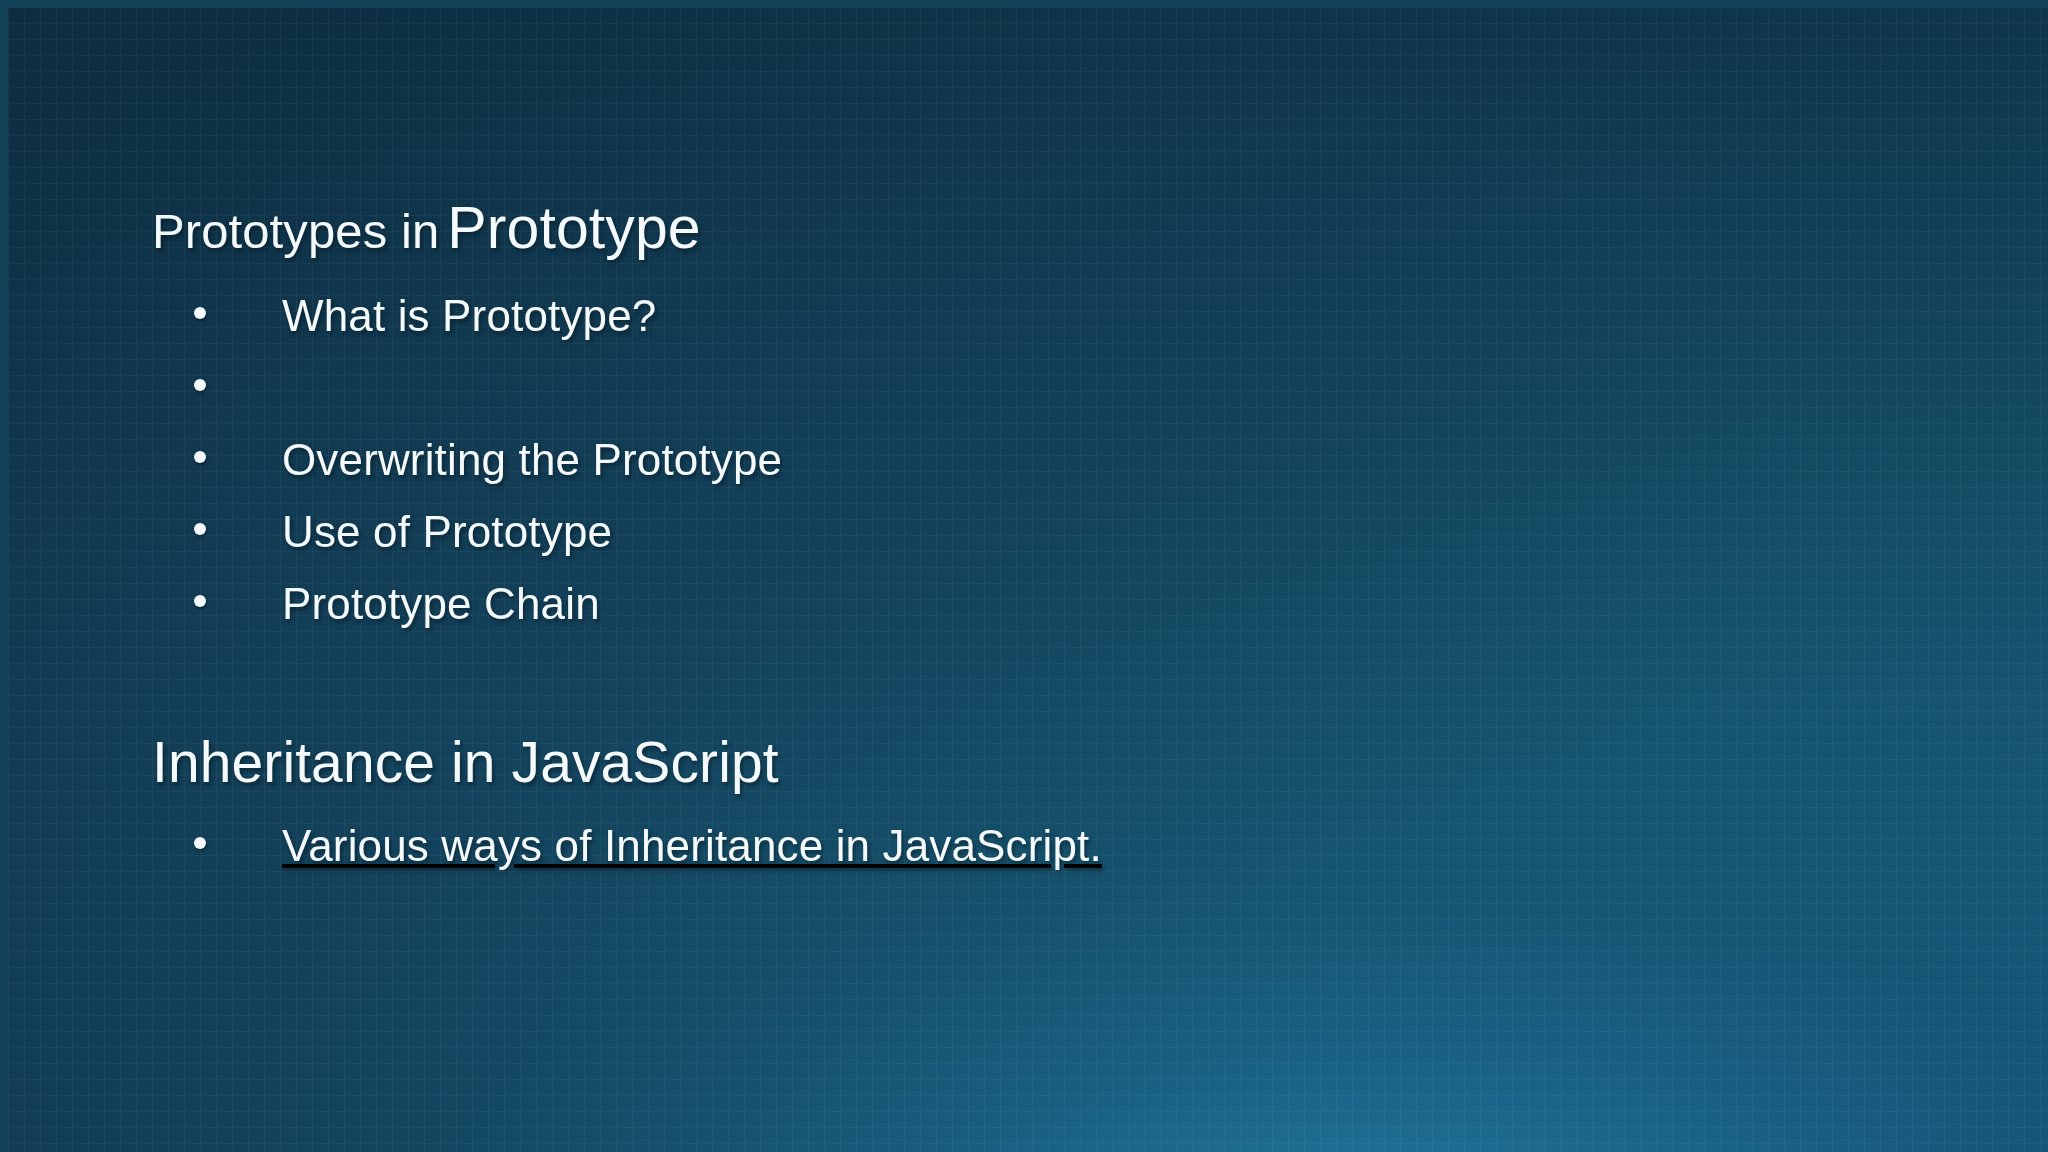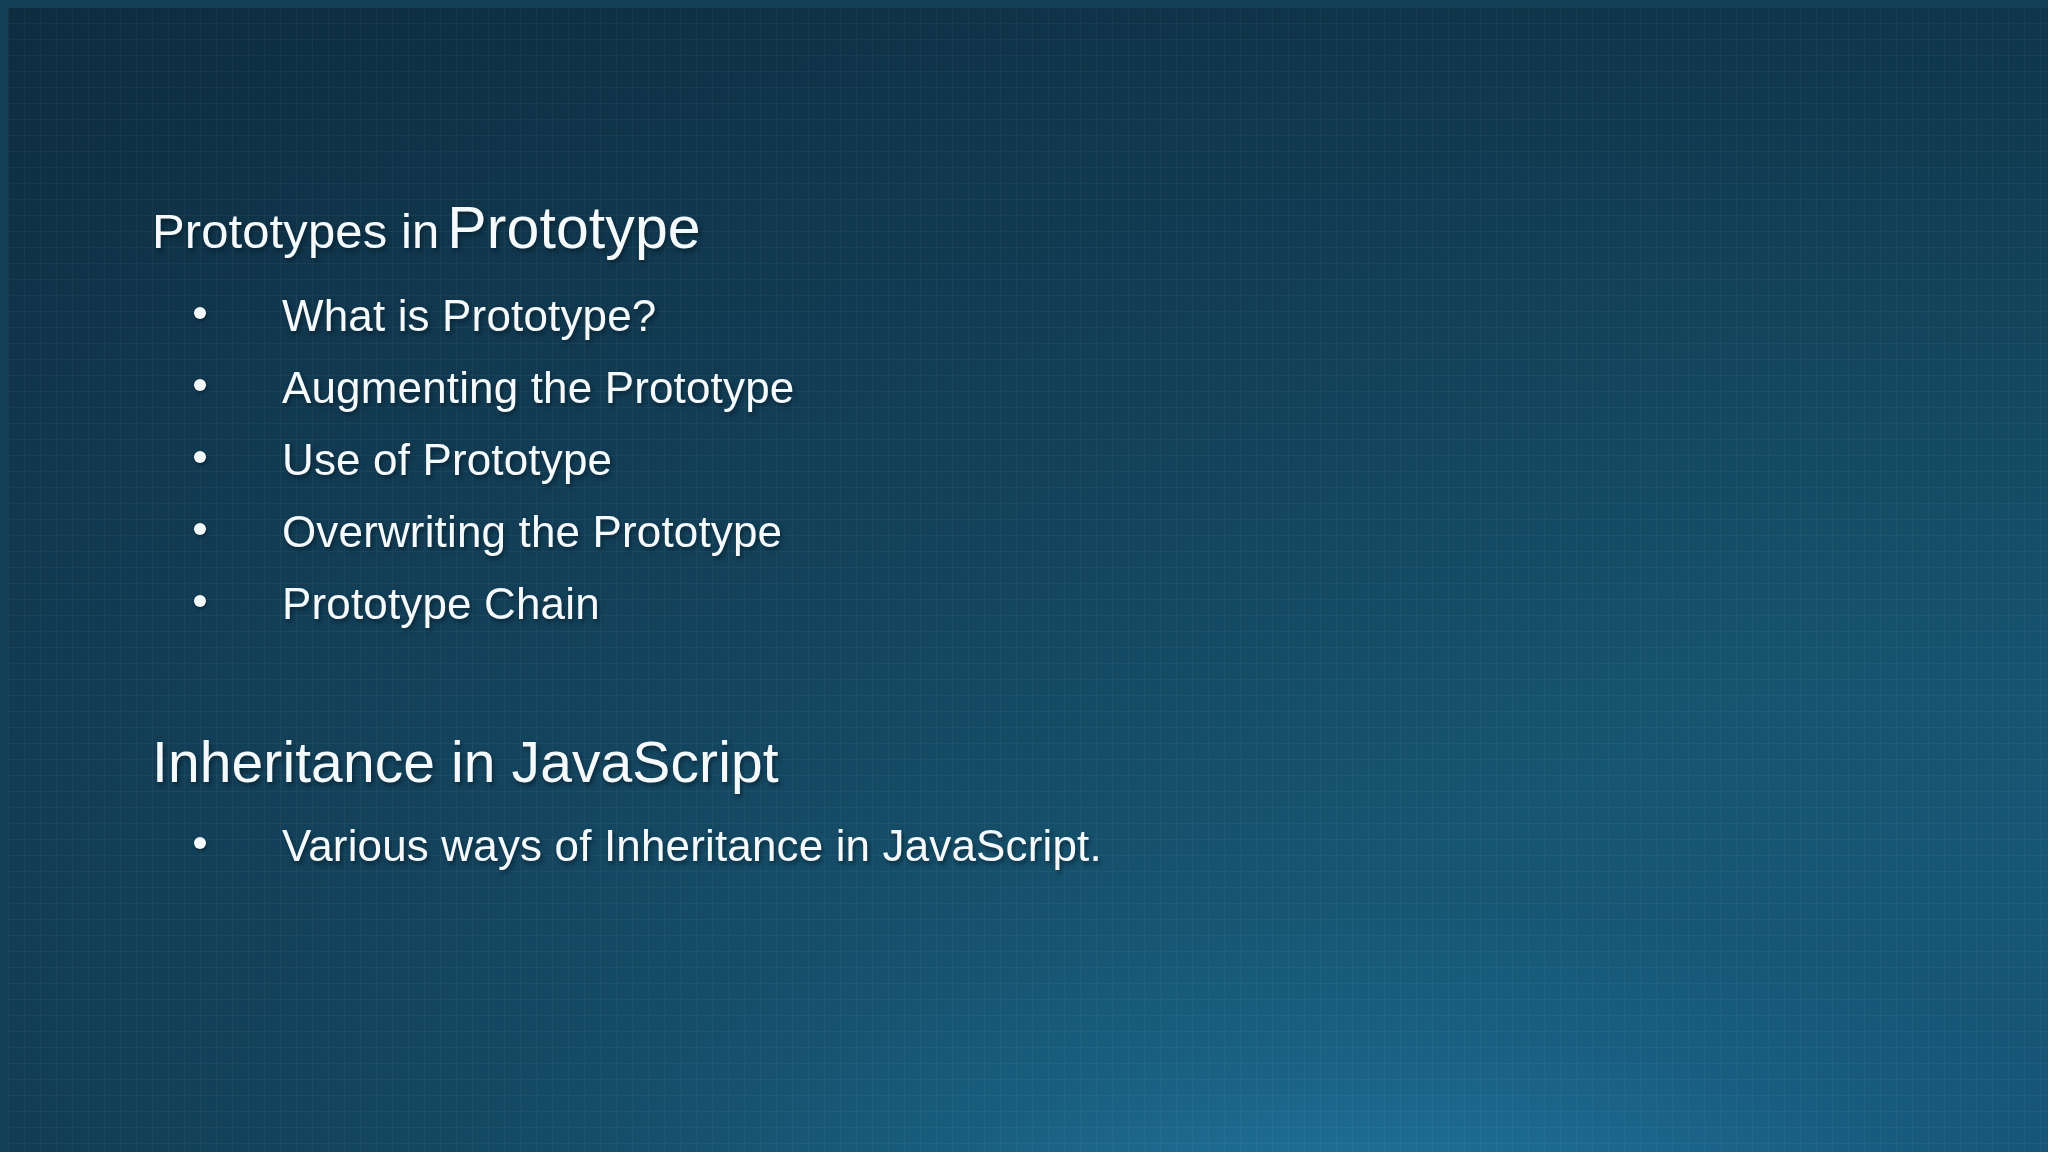"Augmenting the Prototype" span.txt { html: <span>Augmenting the Prototype</span> -> none }
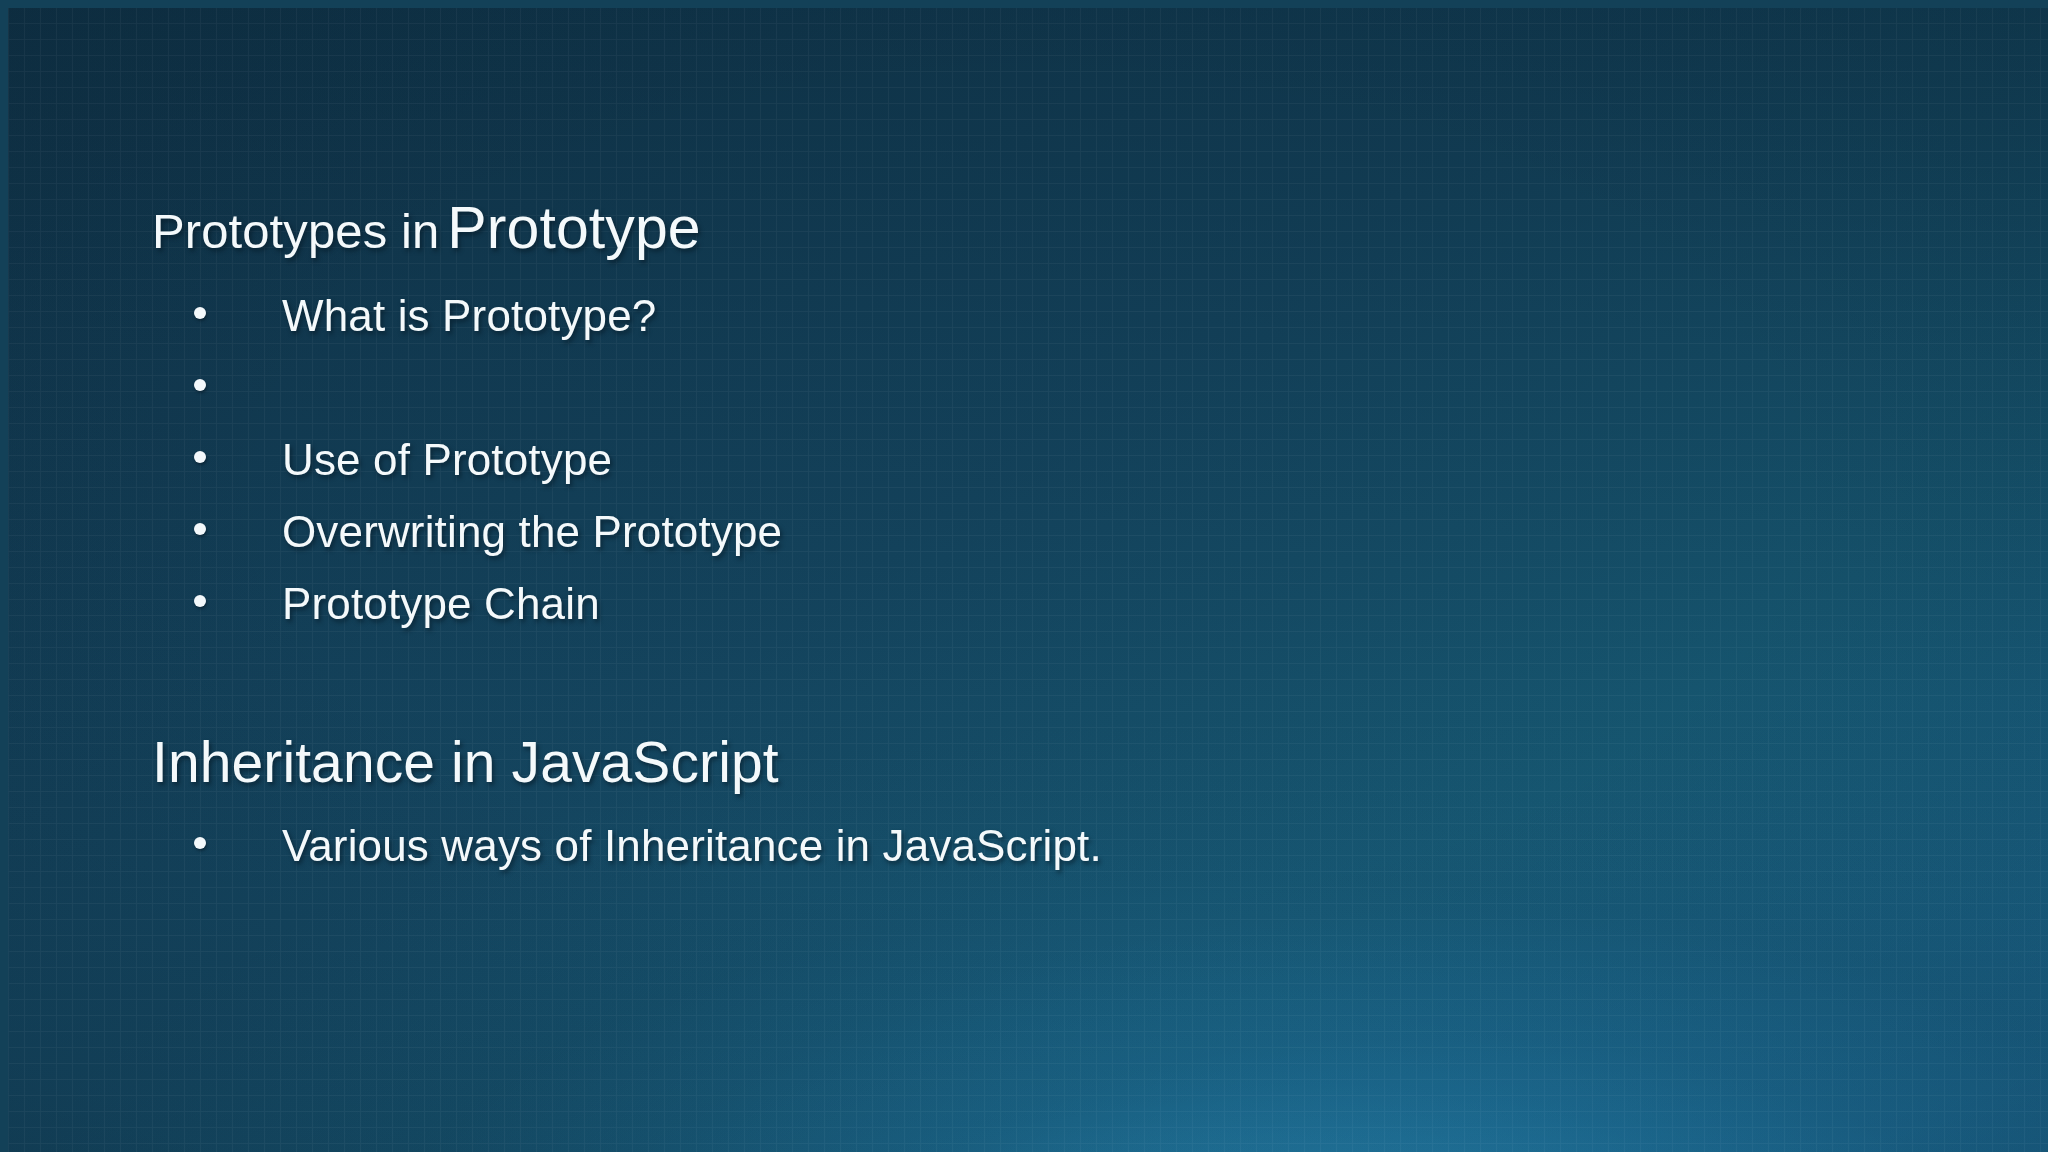"Use of Prototype" div.bullet-row { order: before "Overwriting the Prototype" -> after "Overwriting the Prototype" }
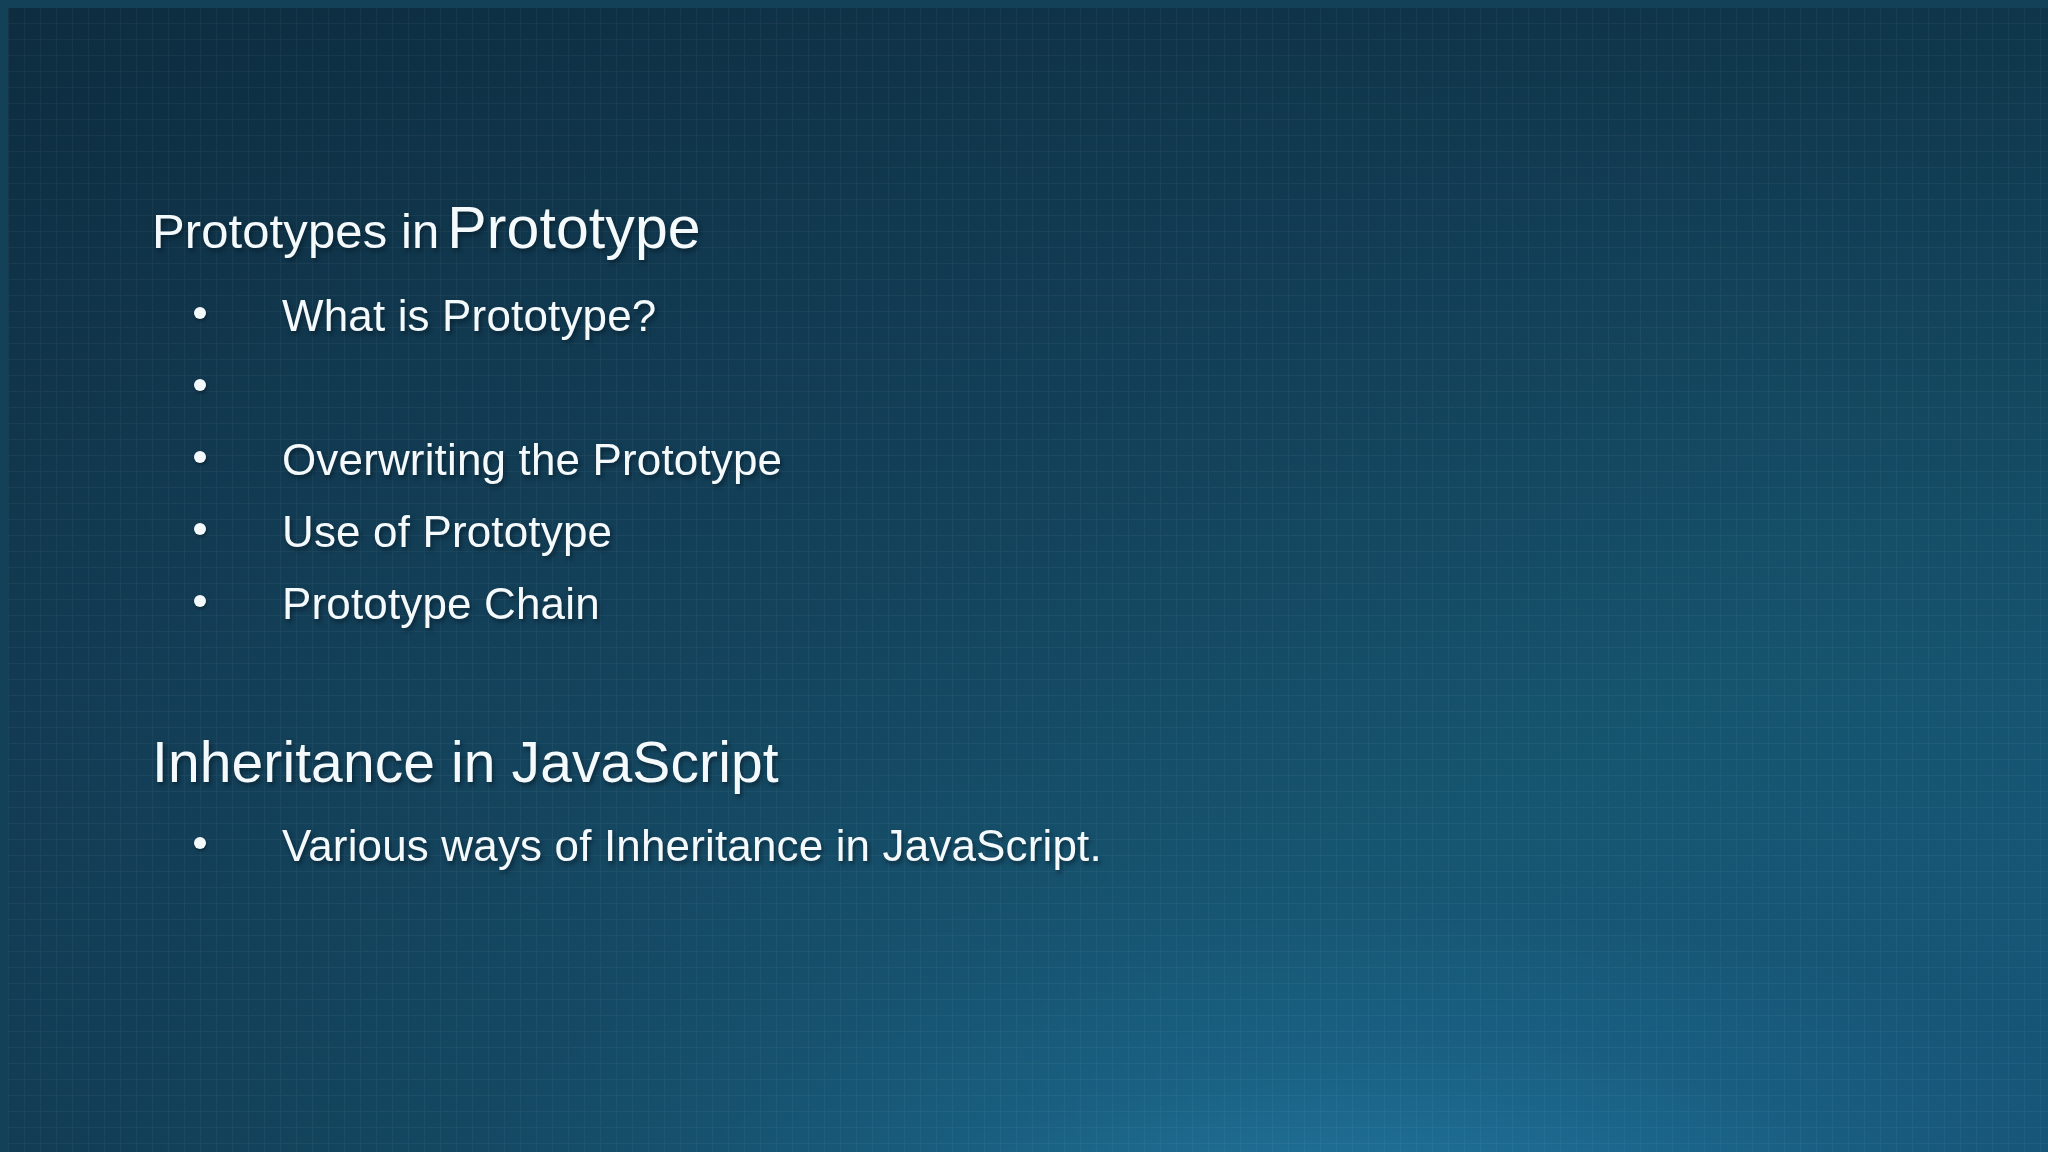"Various ways of Inheritance in" #bullets-inheritance .bullet-row { text-decoration: none -> underline }
